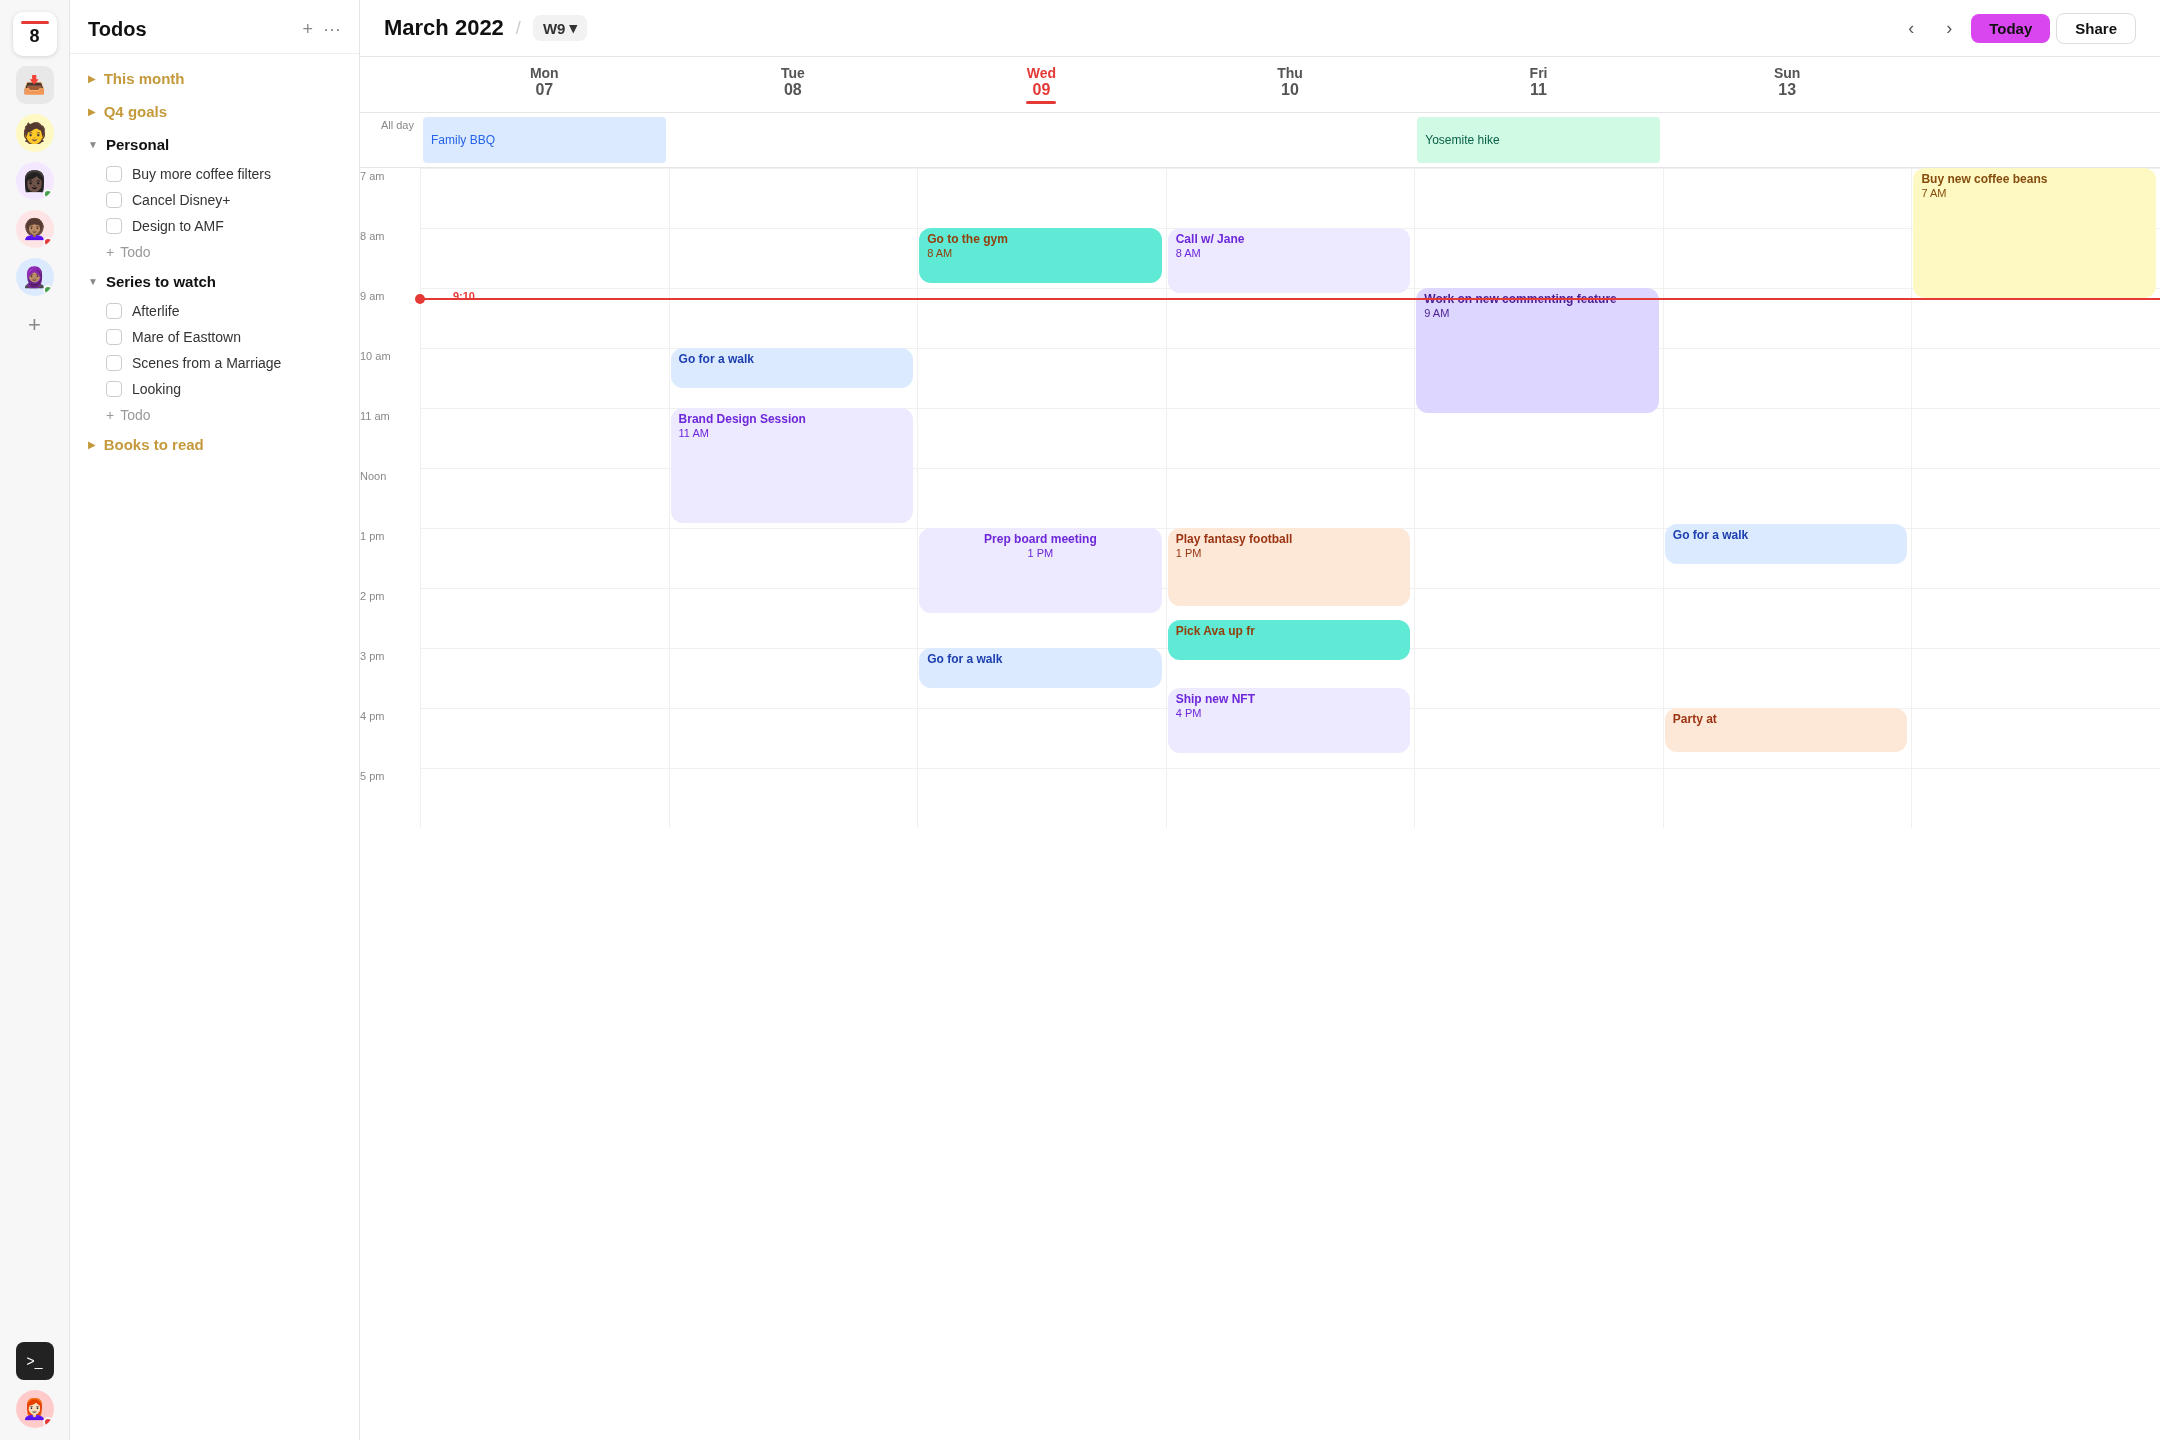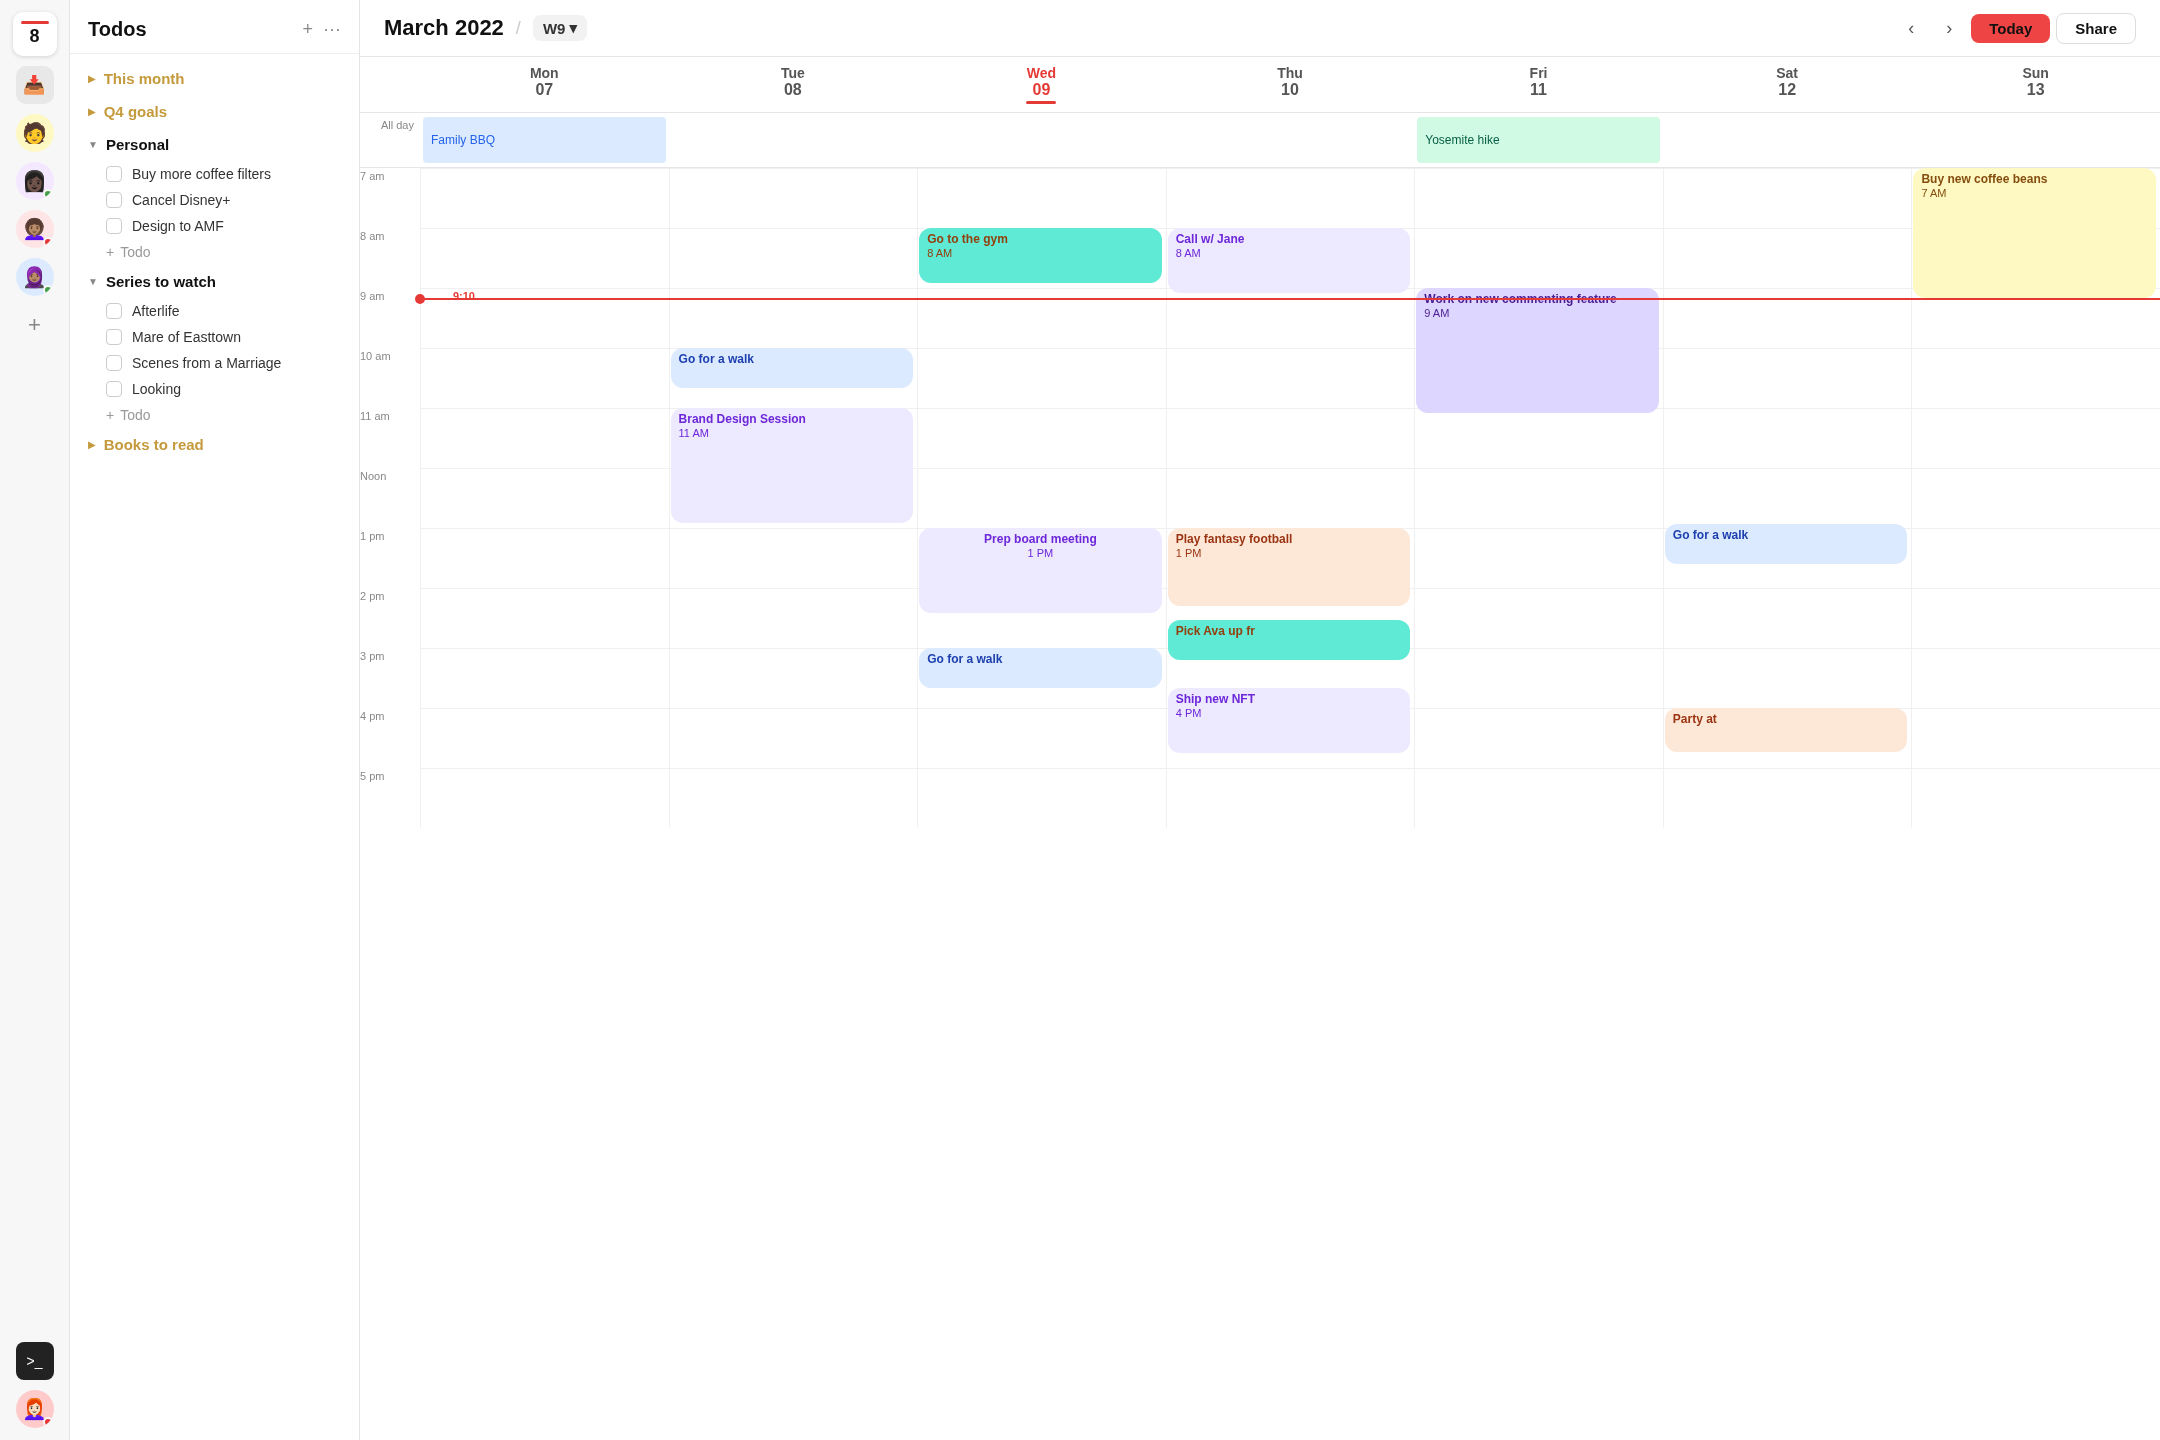"Today" .today-btn { background: #ef4444 -> #d946ef }
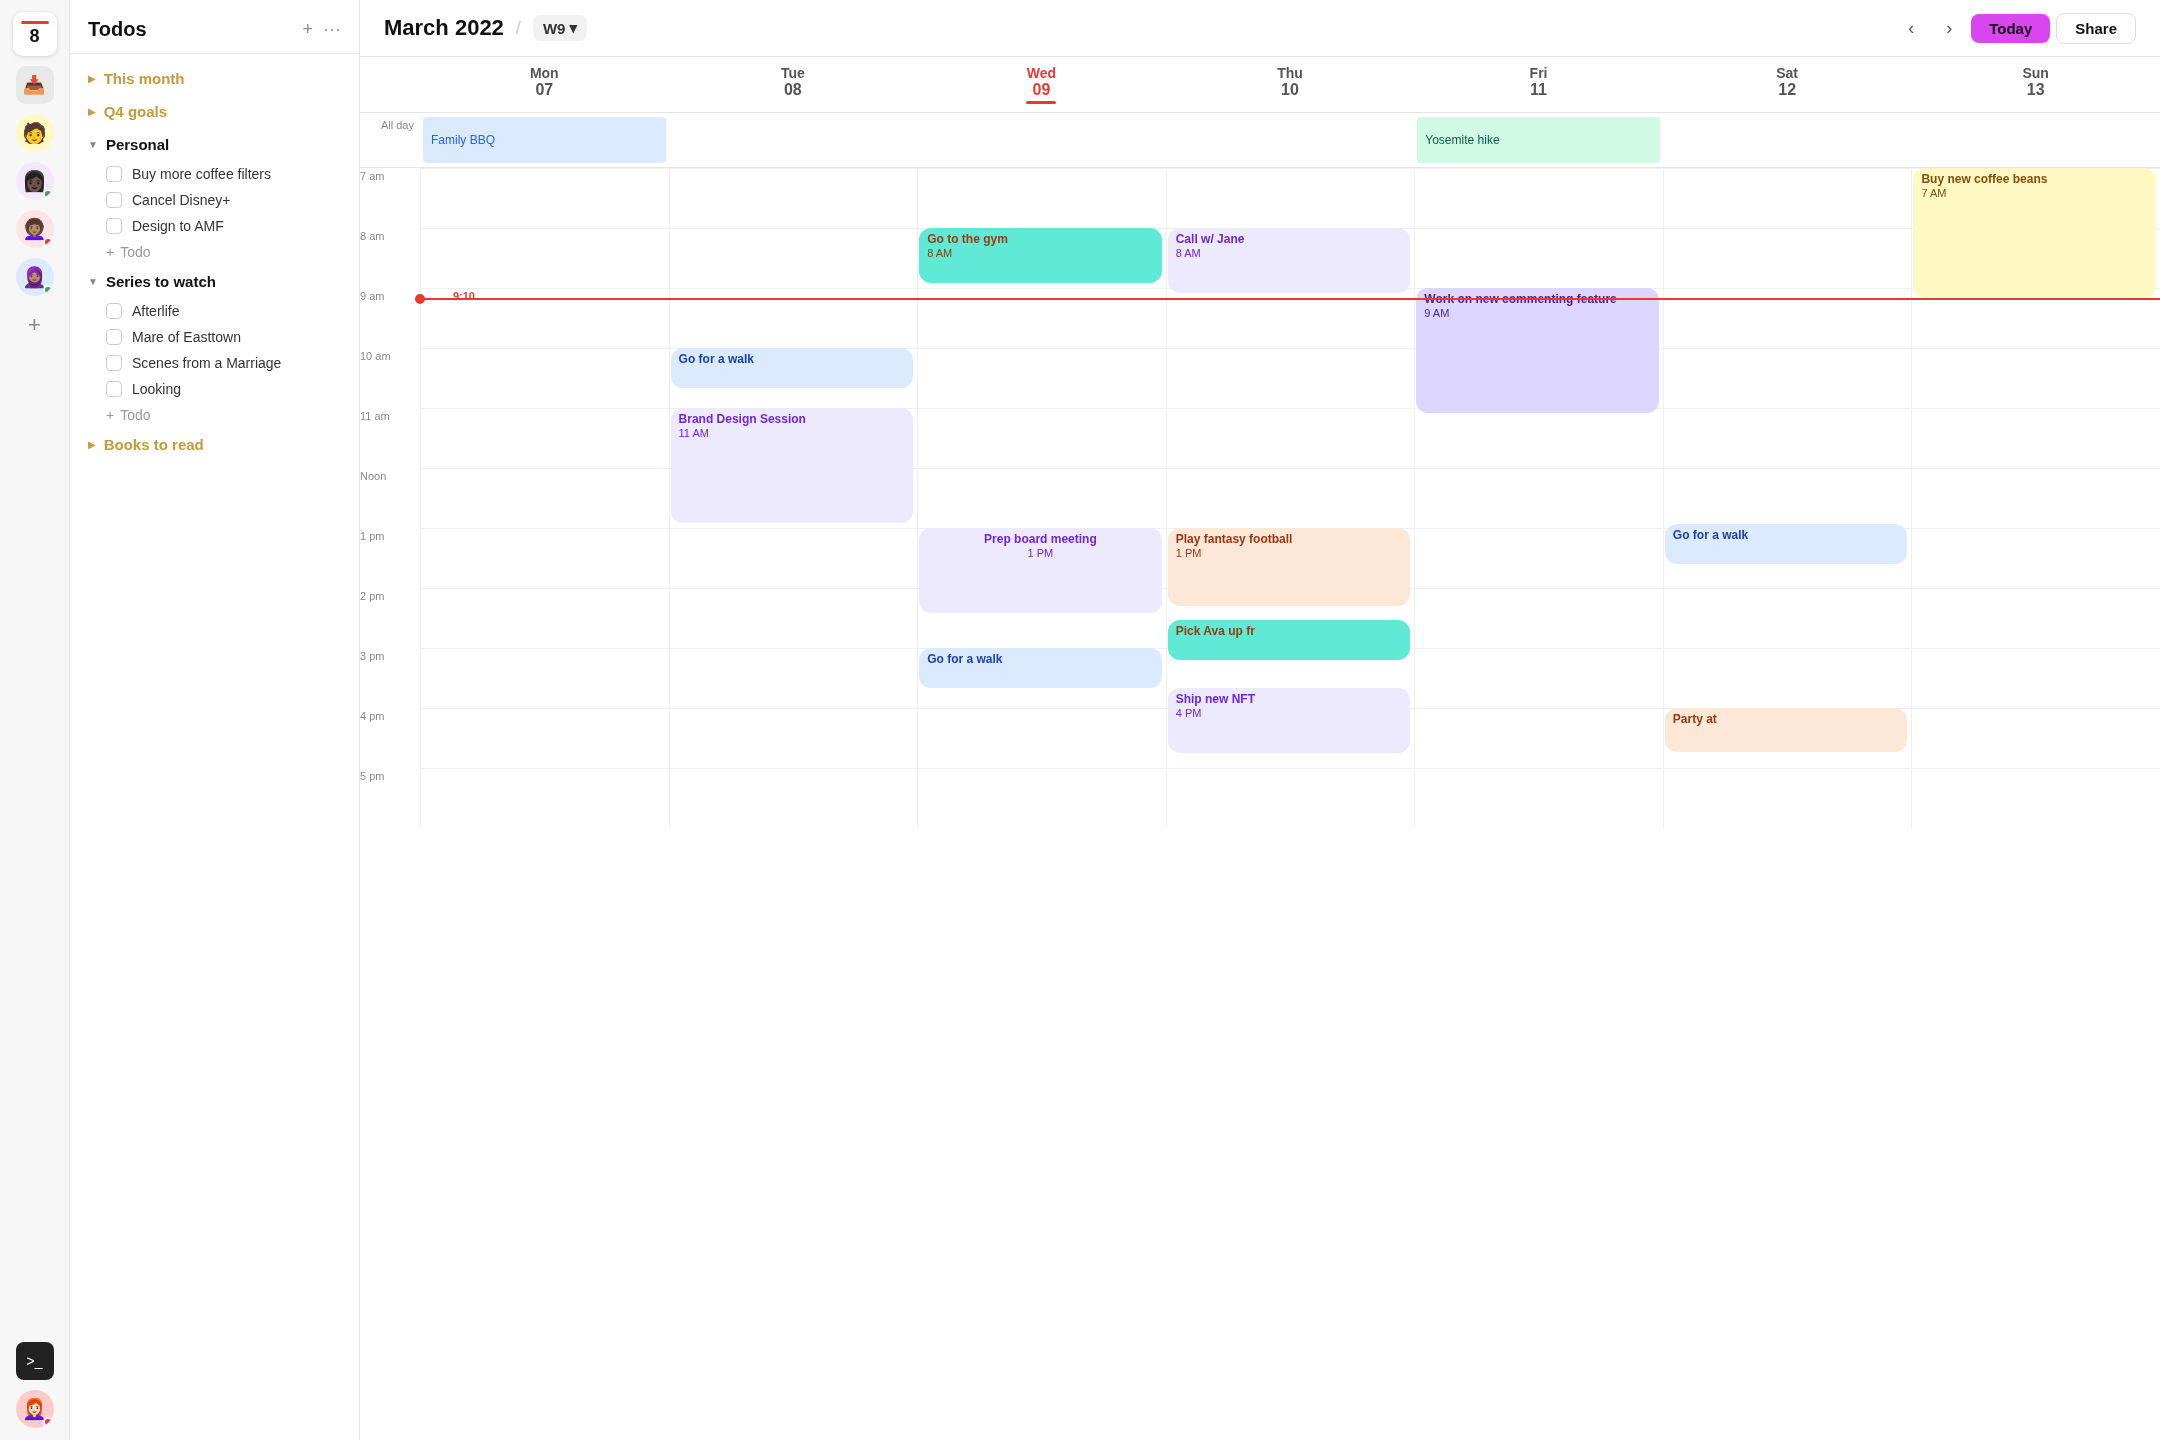"Sat" div.day-header { html: <div> <div>Sat</div> <div>12</div> </div> -> none }
